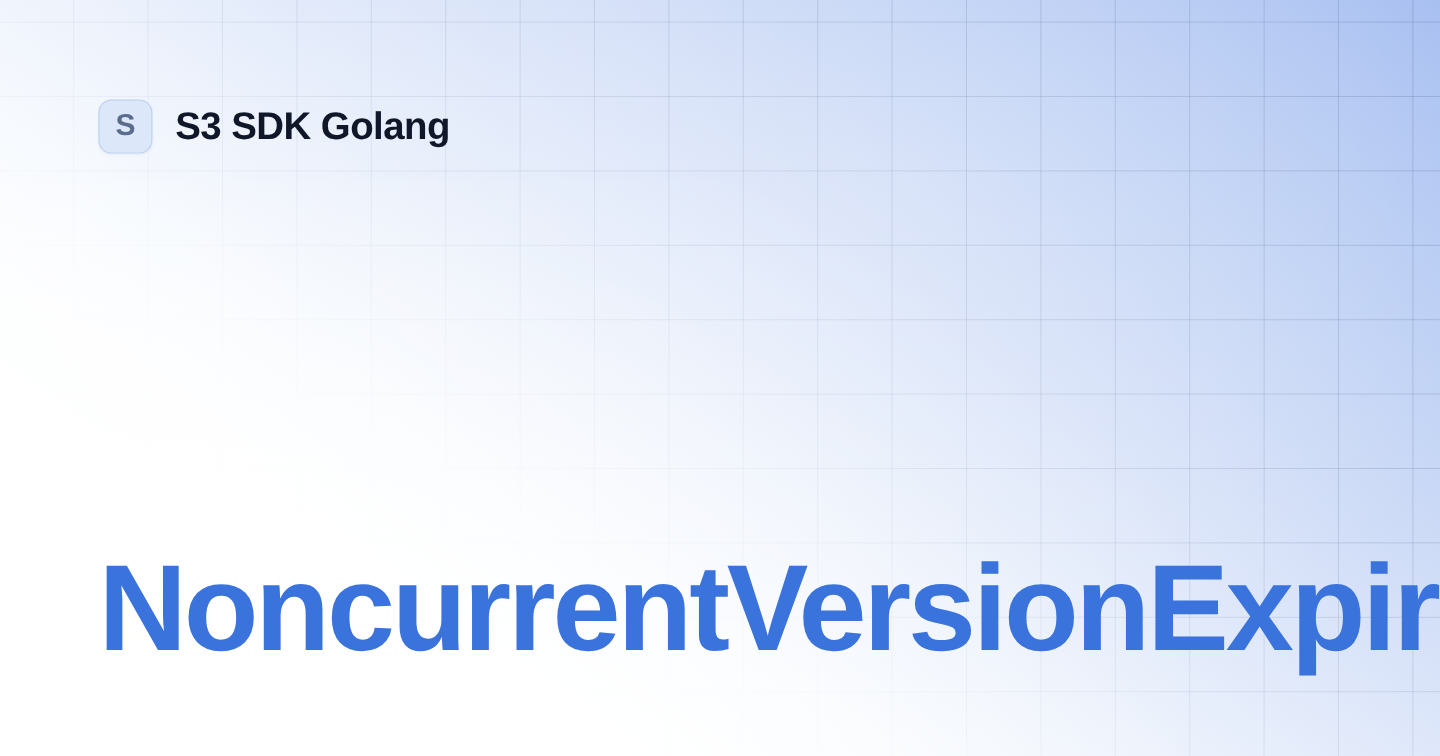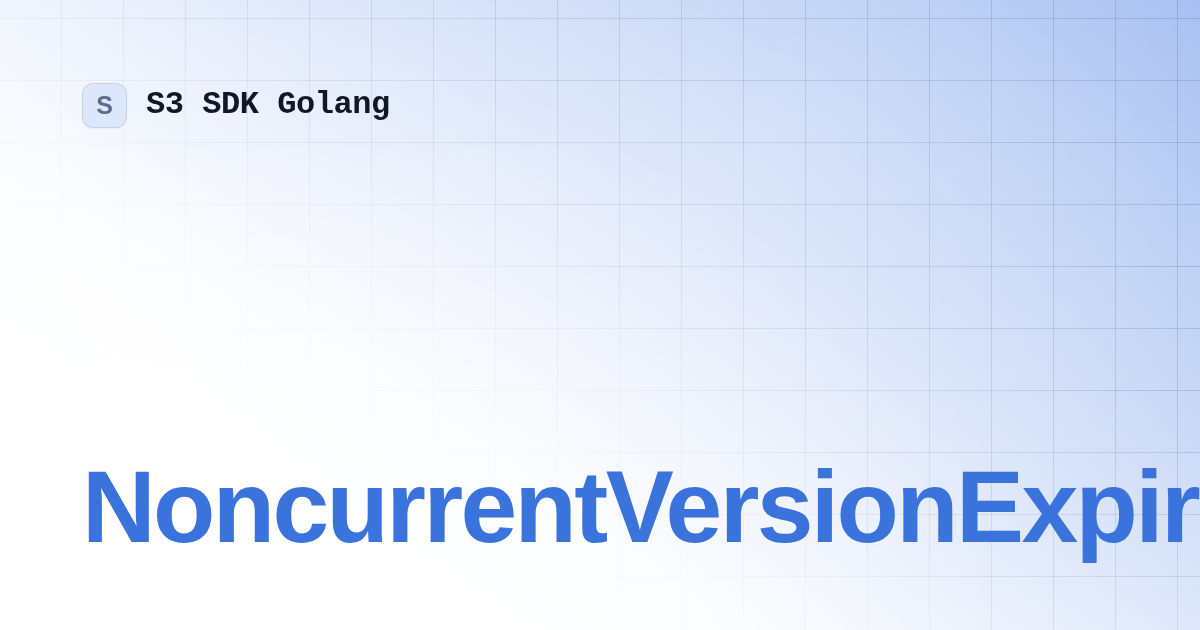"S3 SDK Golang" .brand-name { font-family: Liberation Mono, monospace -> Liberation Sans, sans-serif }
